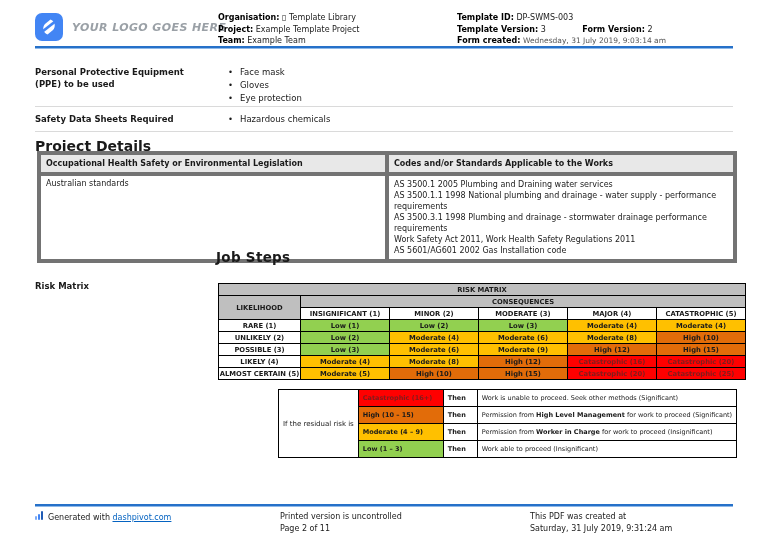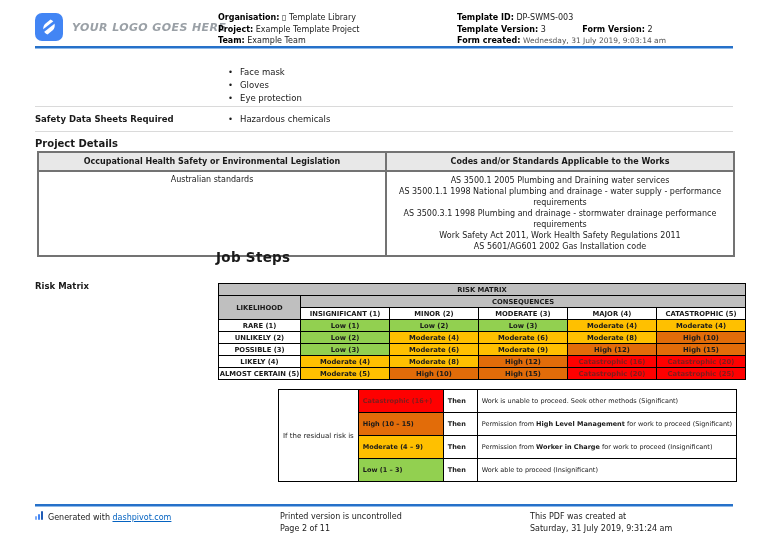"Personal Protective Equipment (PPE) to" div.sec-label { html: none -> <div>Personal Protective Equipment (PPE) to be used</div> }
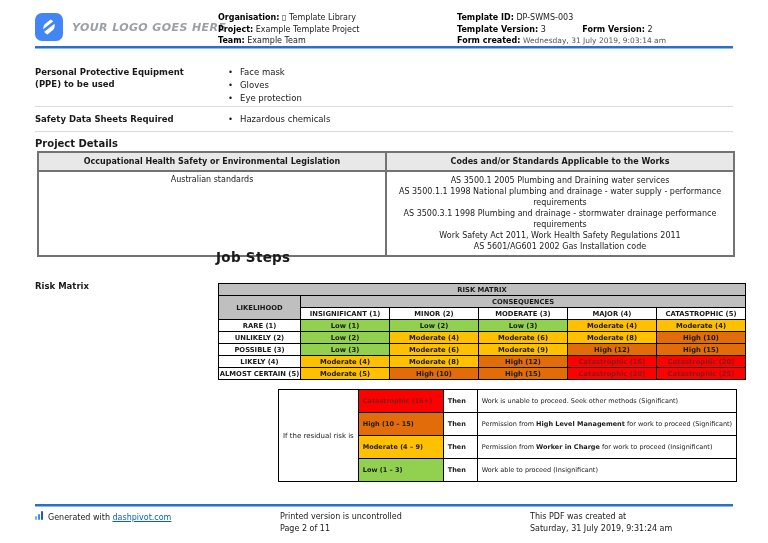"Project Details" .pd-title { font-size: 10px -> 14px }
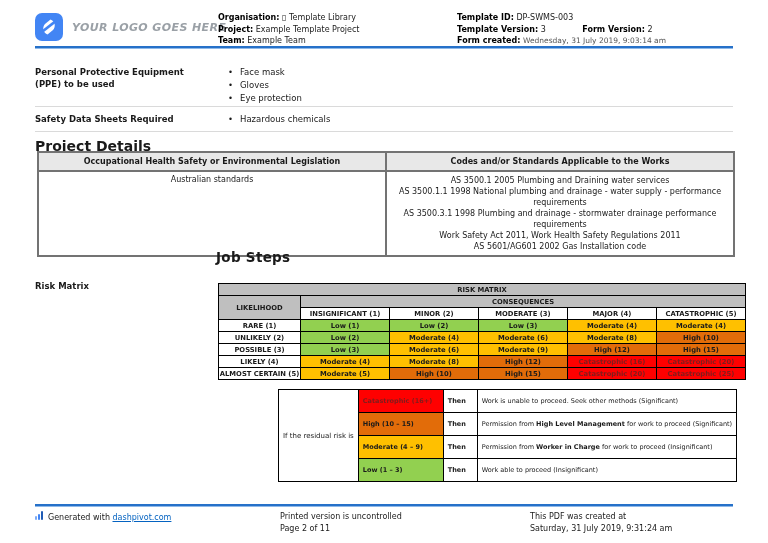"Occupational Health Safety or" .pd-table td { border: 2px solid #737373 -> 4px solid #737373; text-align: center -> none }
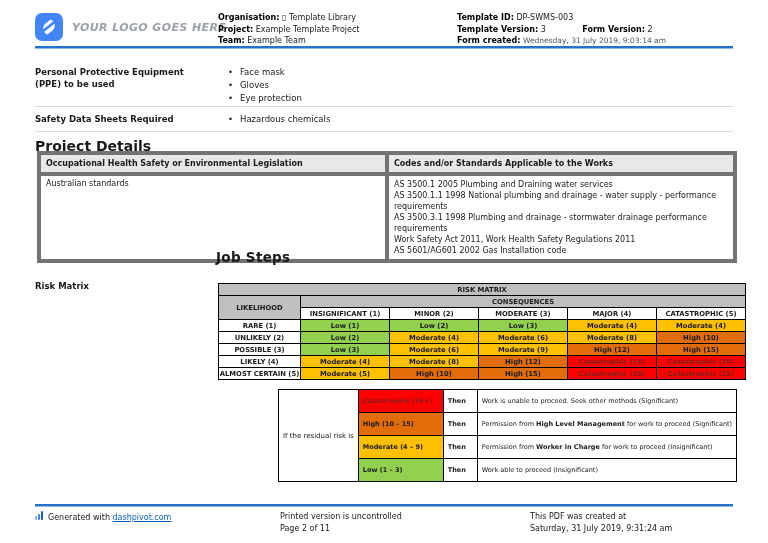"Catastrophic (16+)" .residual td { height: 23px -> 17px }
